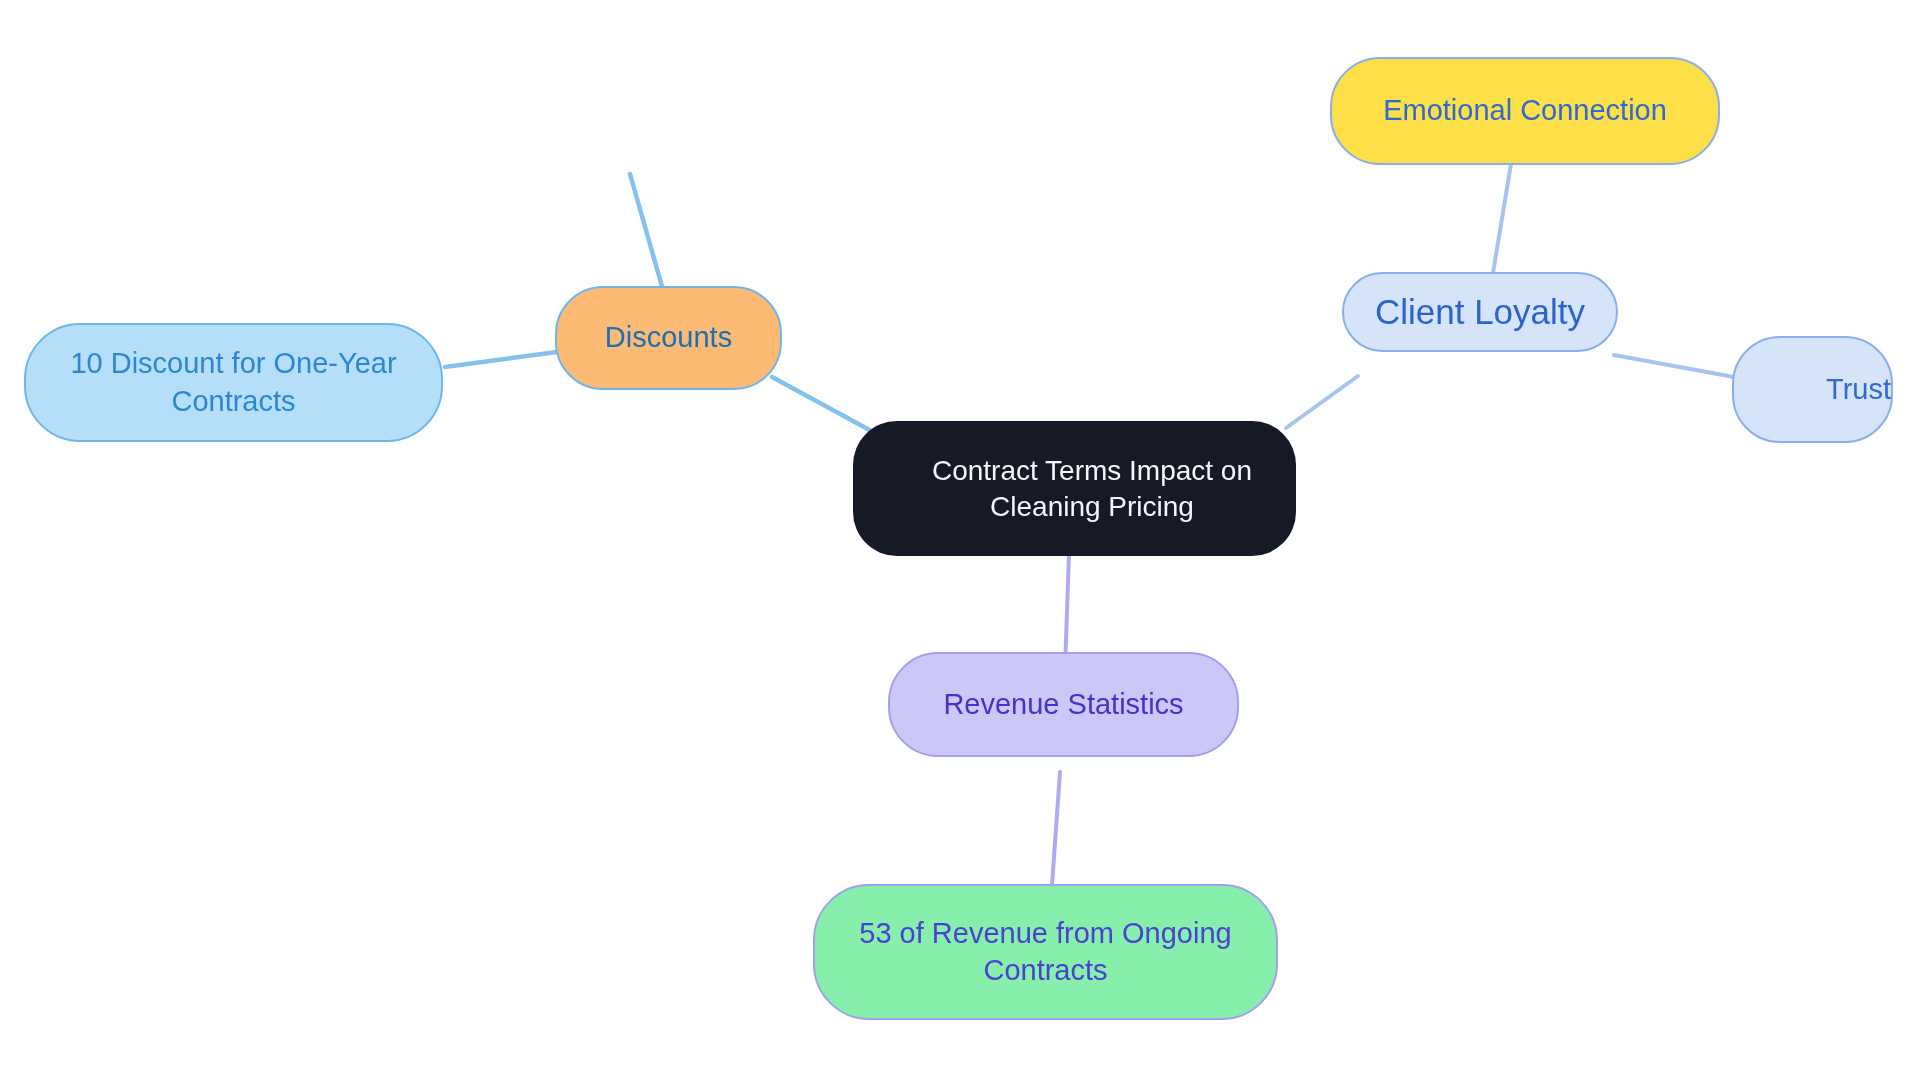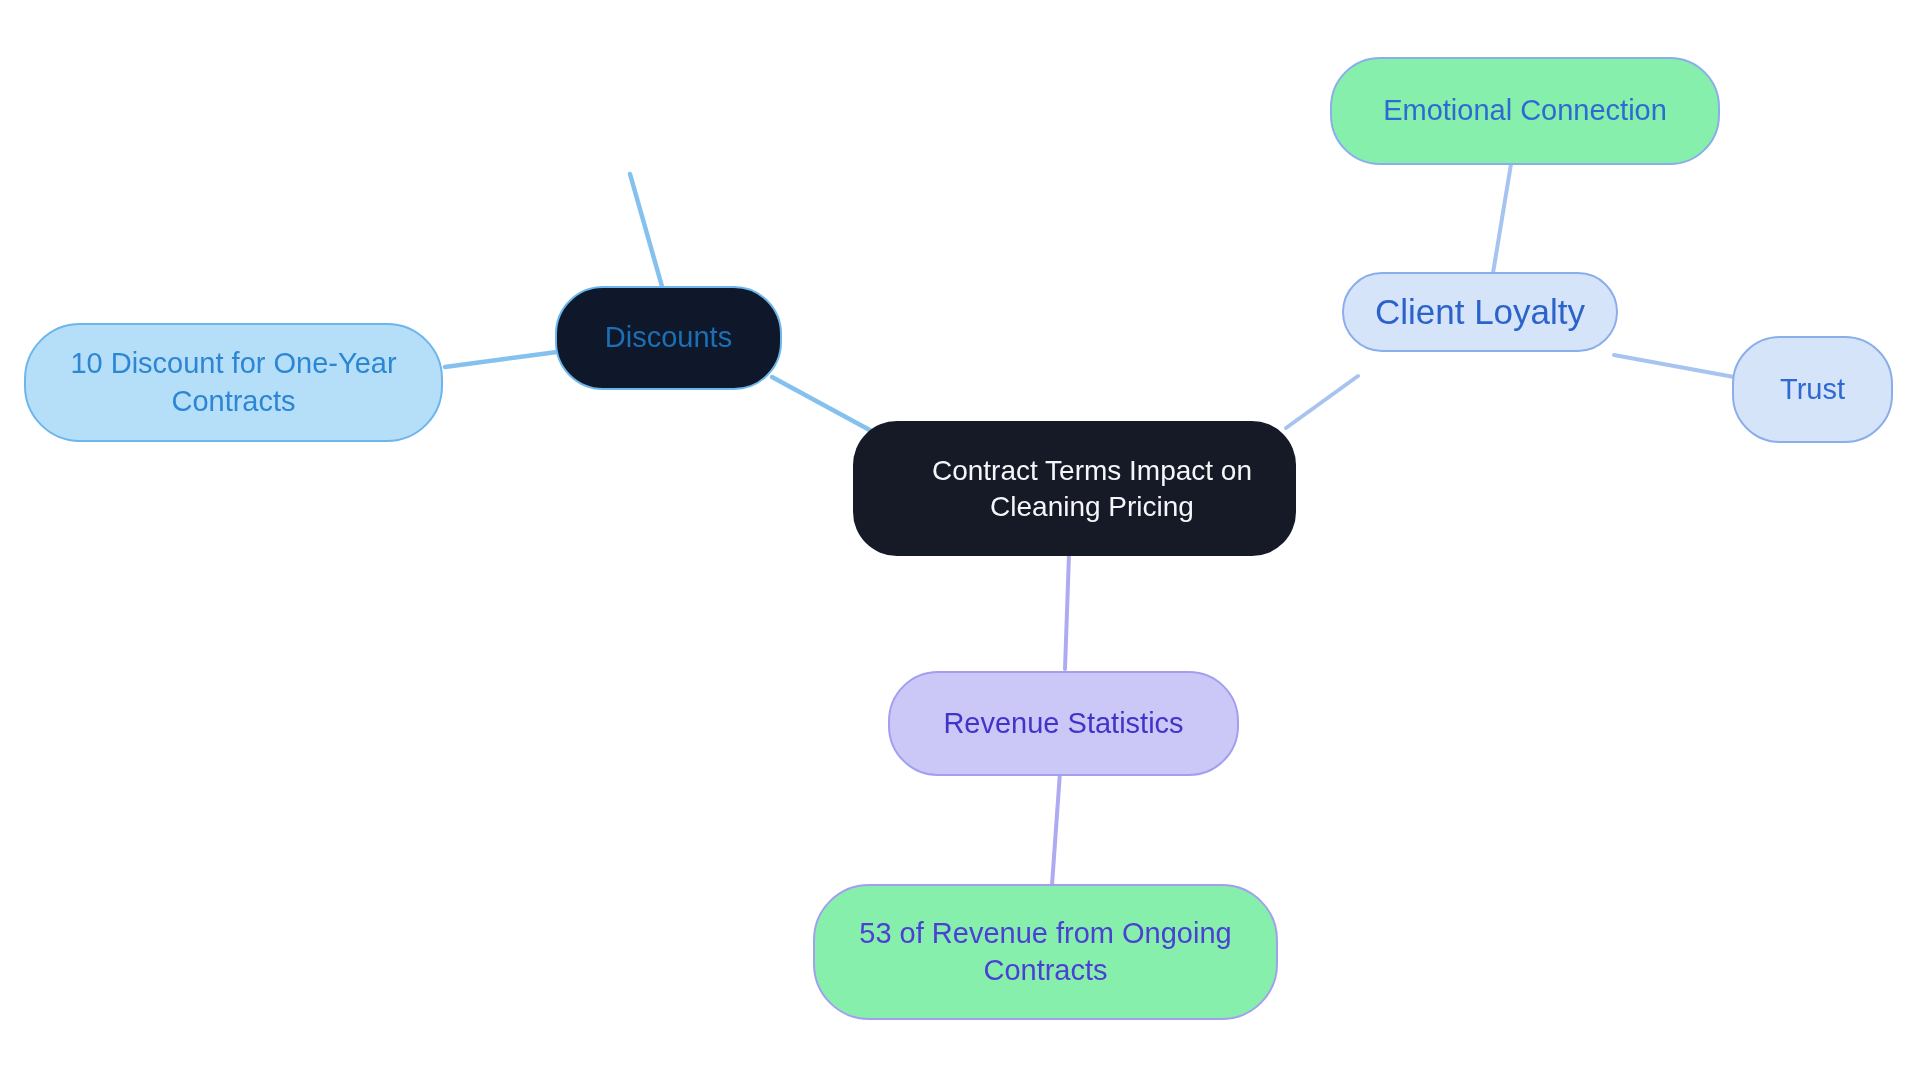"Emotional Connection" div.node { background-color: #86efac -> #fde047 }
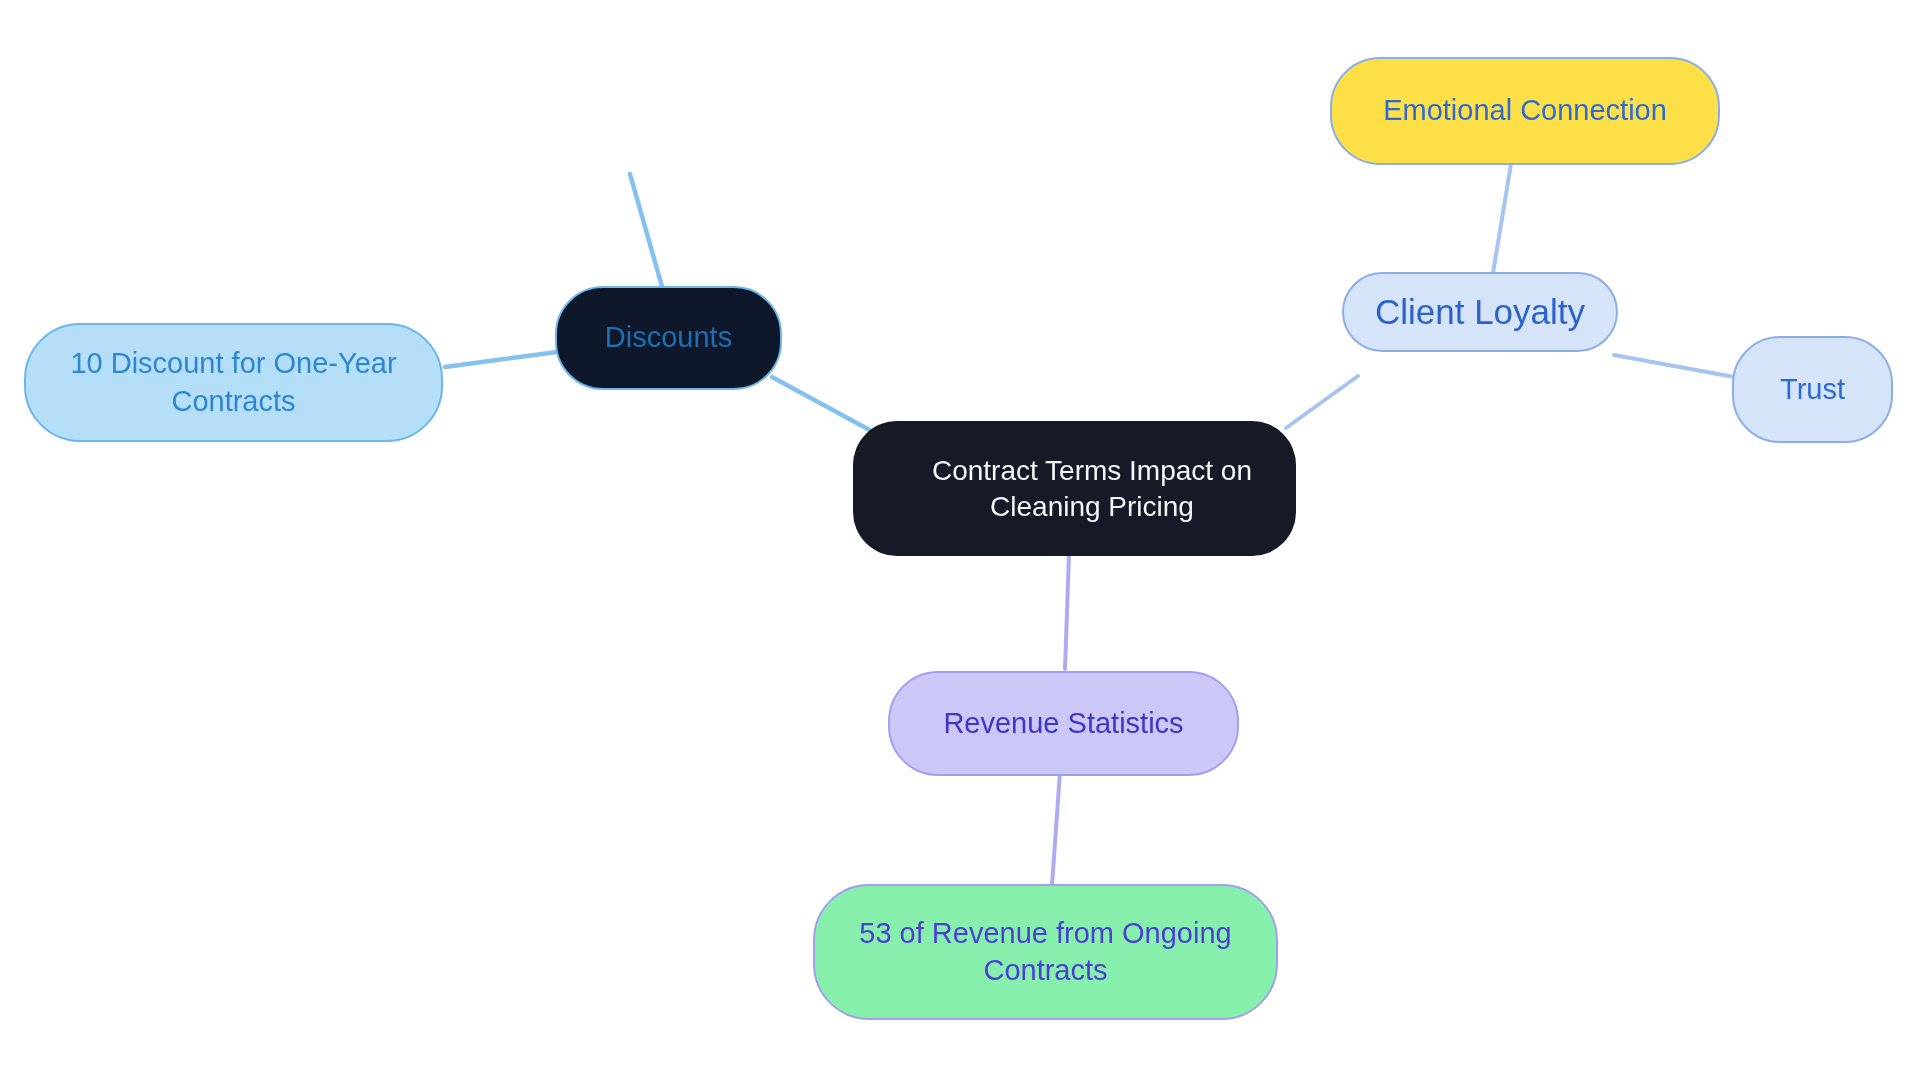"Discounts" div.node { background-color: #0f172a -> #fdba74 }
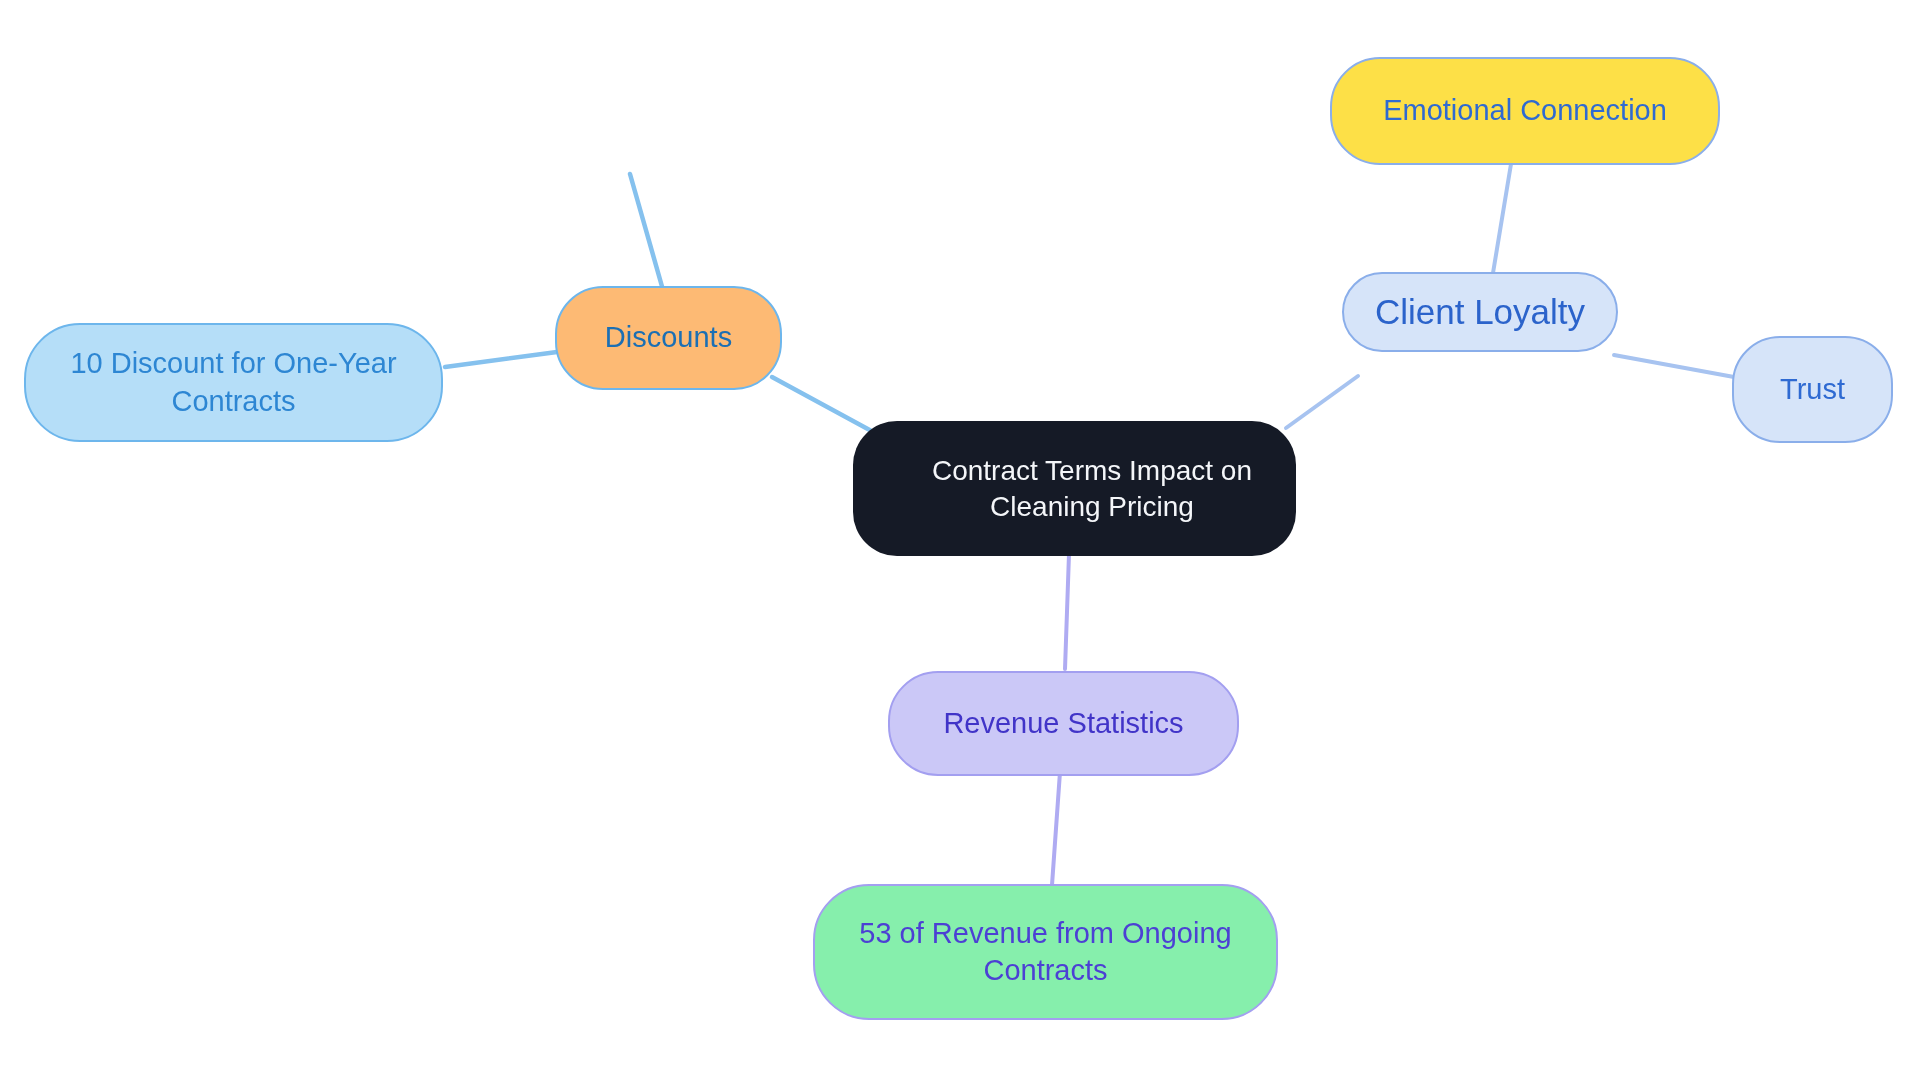"Trust" .node-trust { justify-content: none -> flex-end }
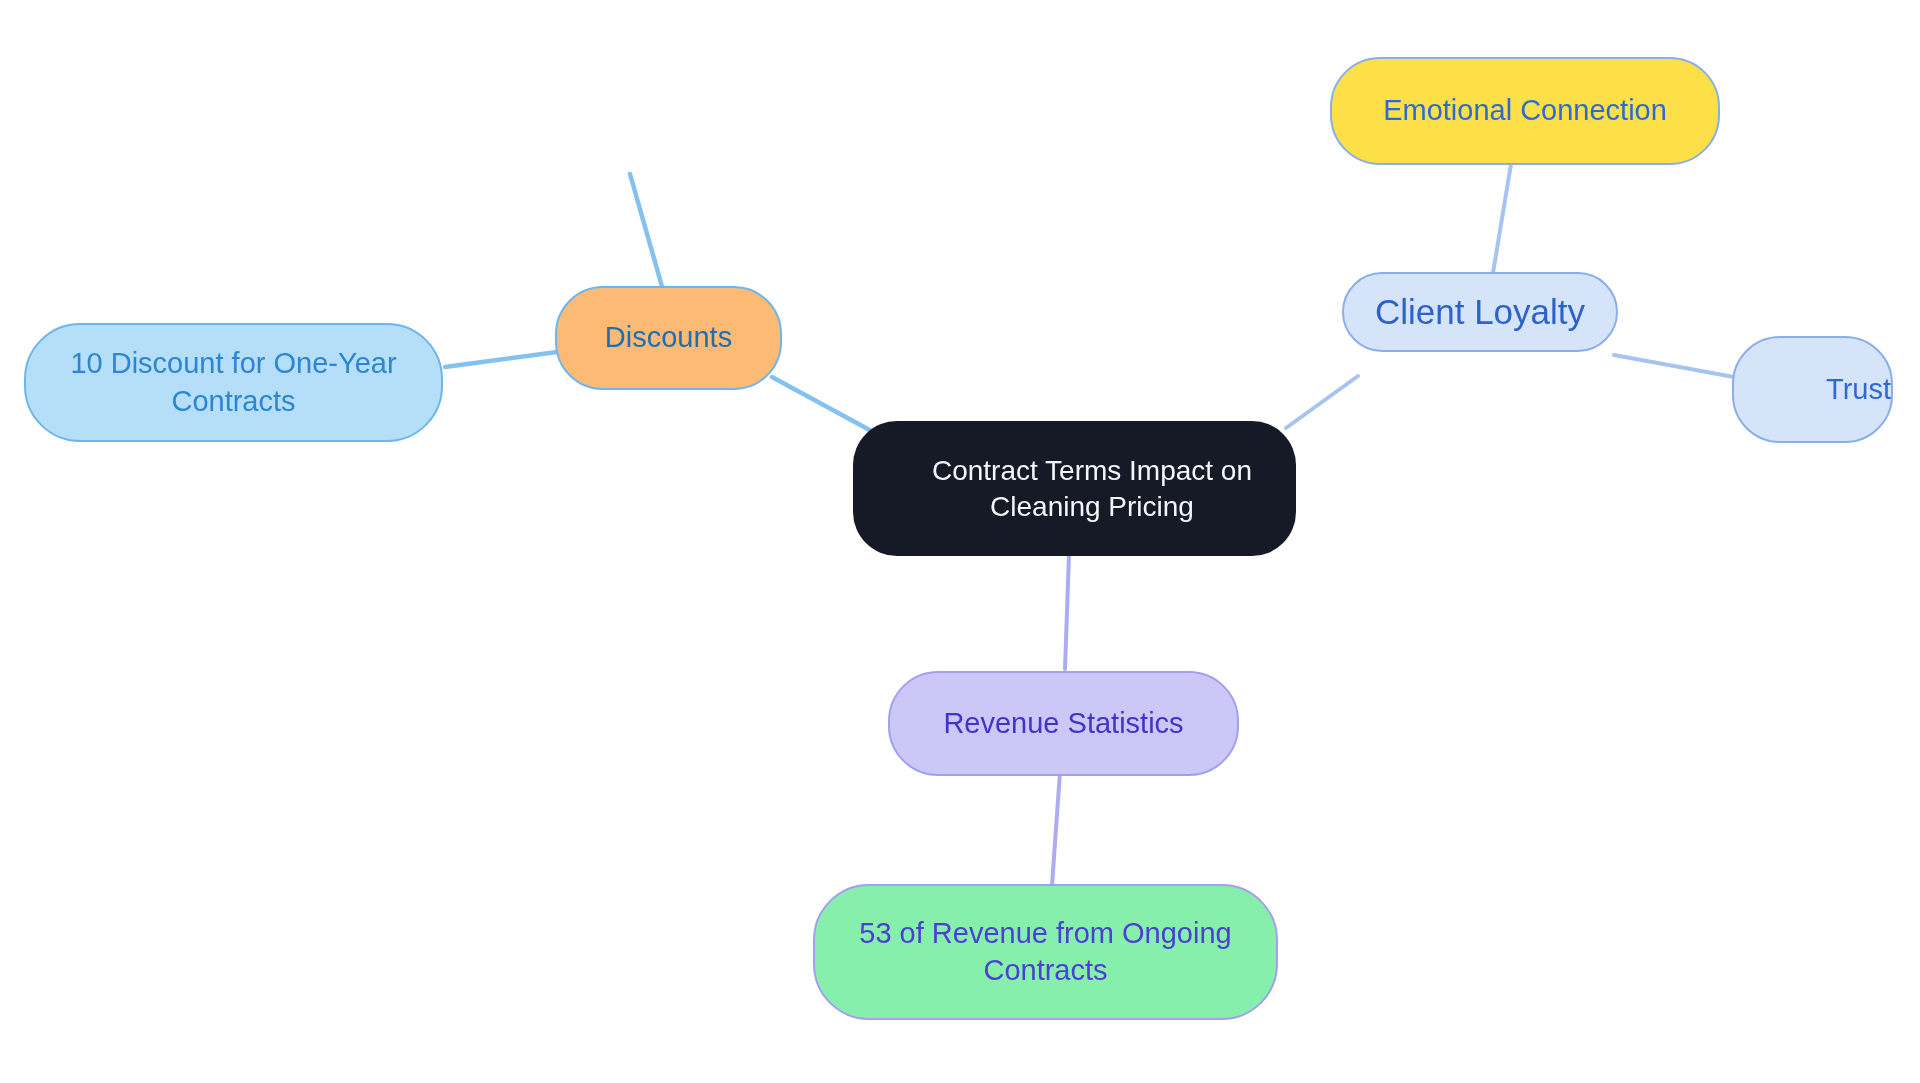"Revenue Statistics" .node-revstats { top: 671px -> 652px }
